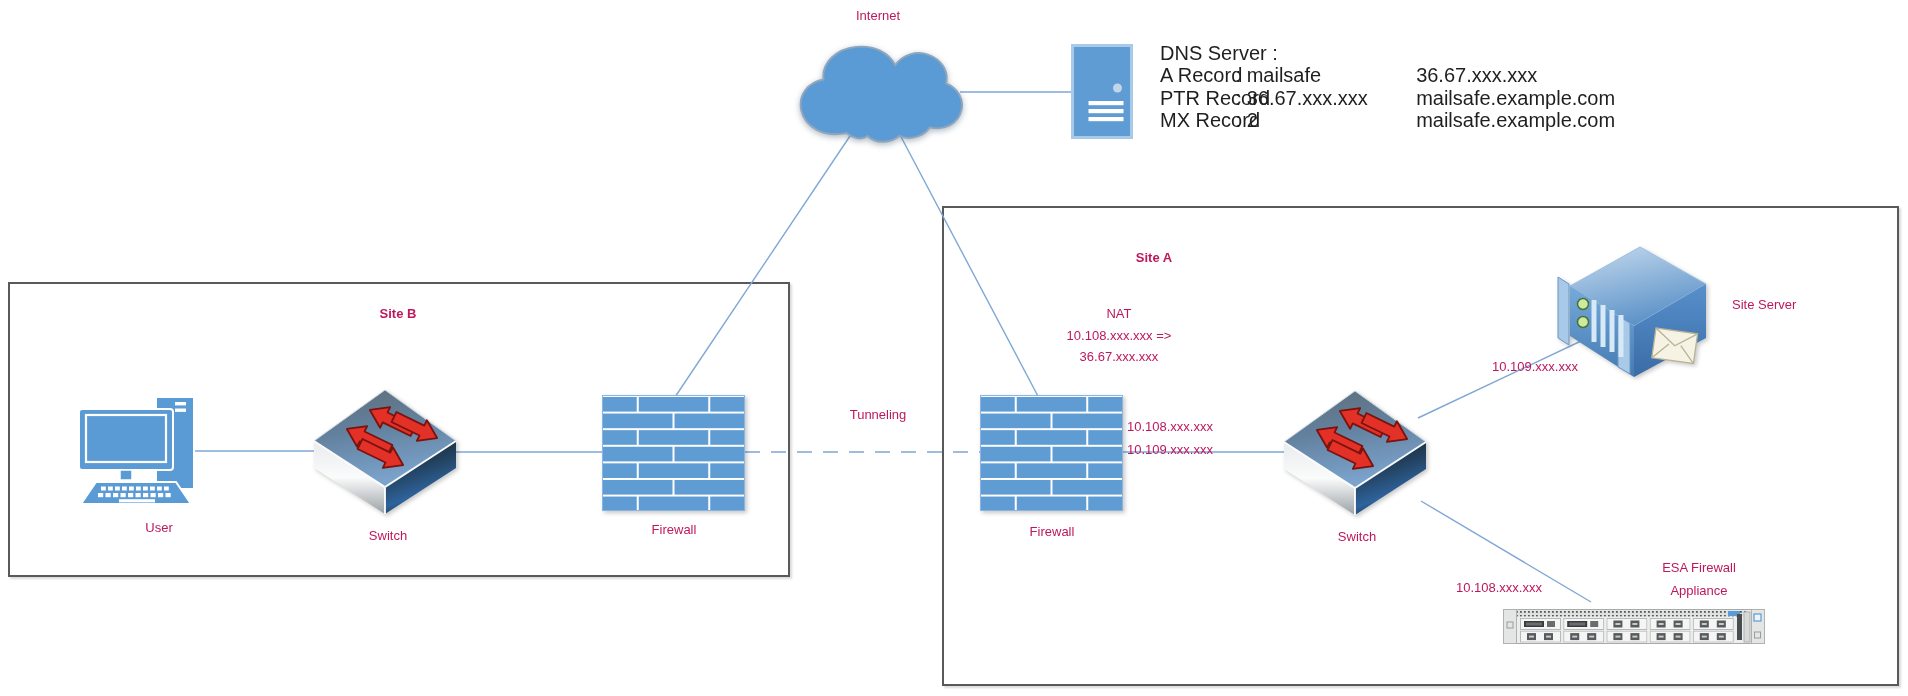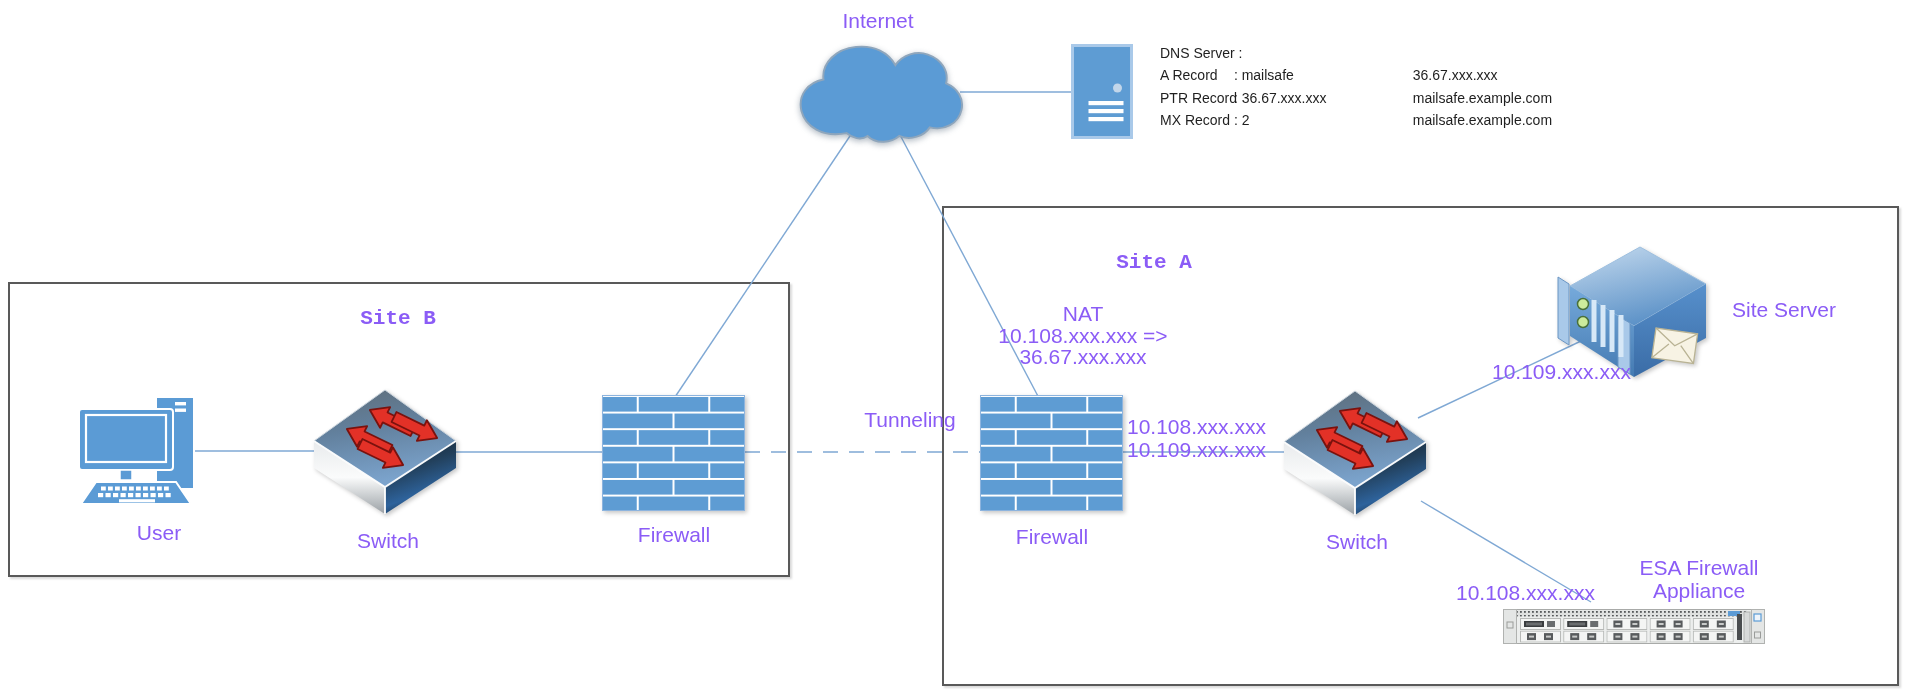"Internet" .lbl { color: #8b5cf6 -> #be185d; font-size: 21px -> 13px }
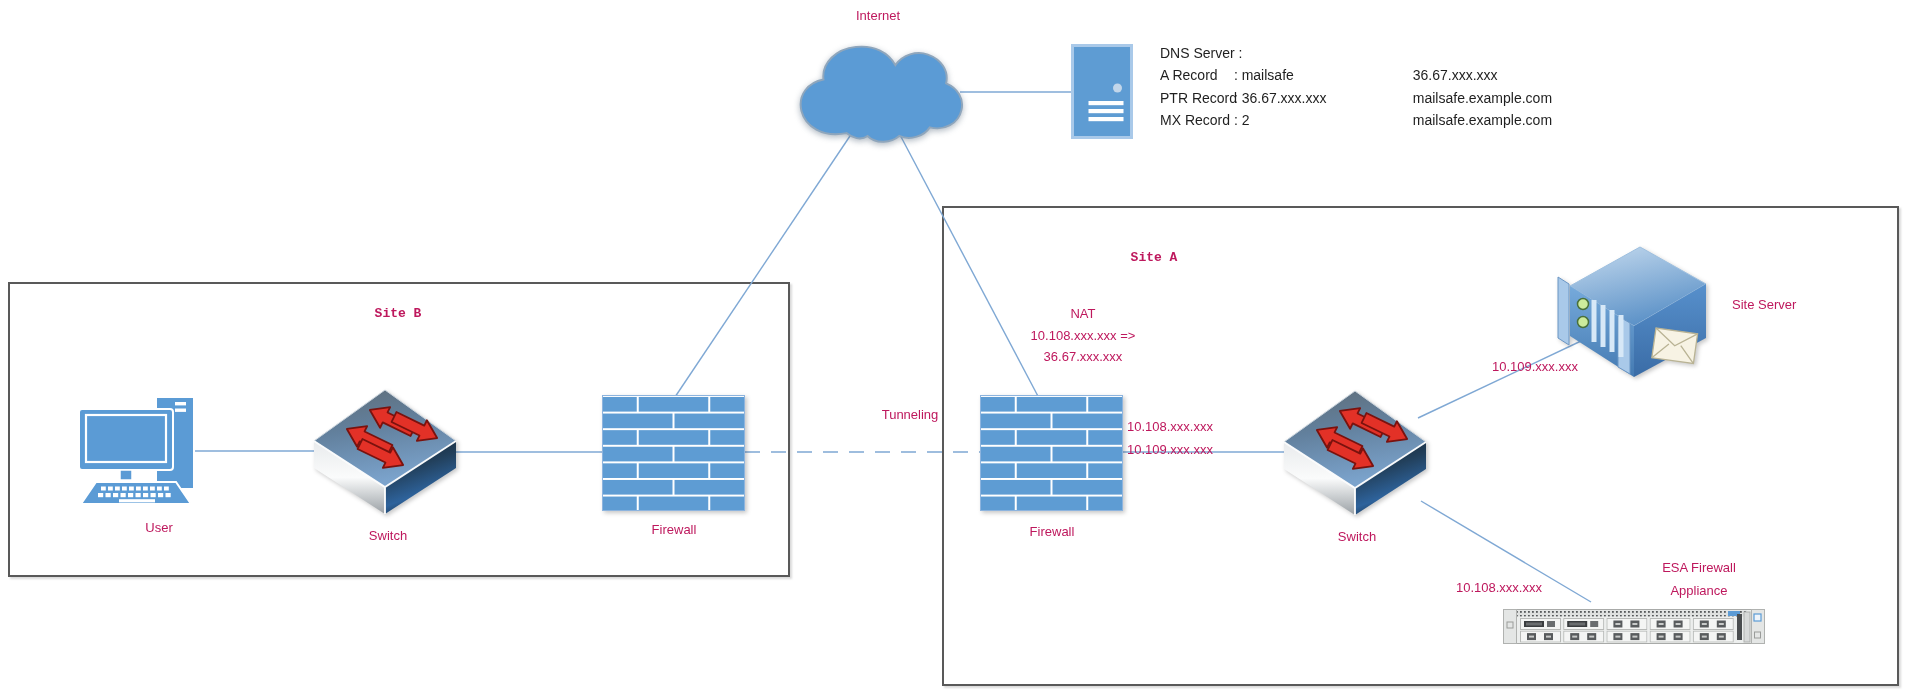"DNS Server :" .dns-block { font-size: 14px -> 20px }
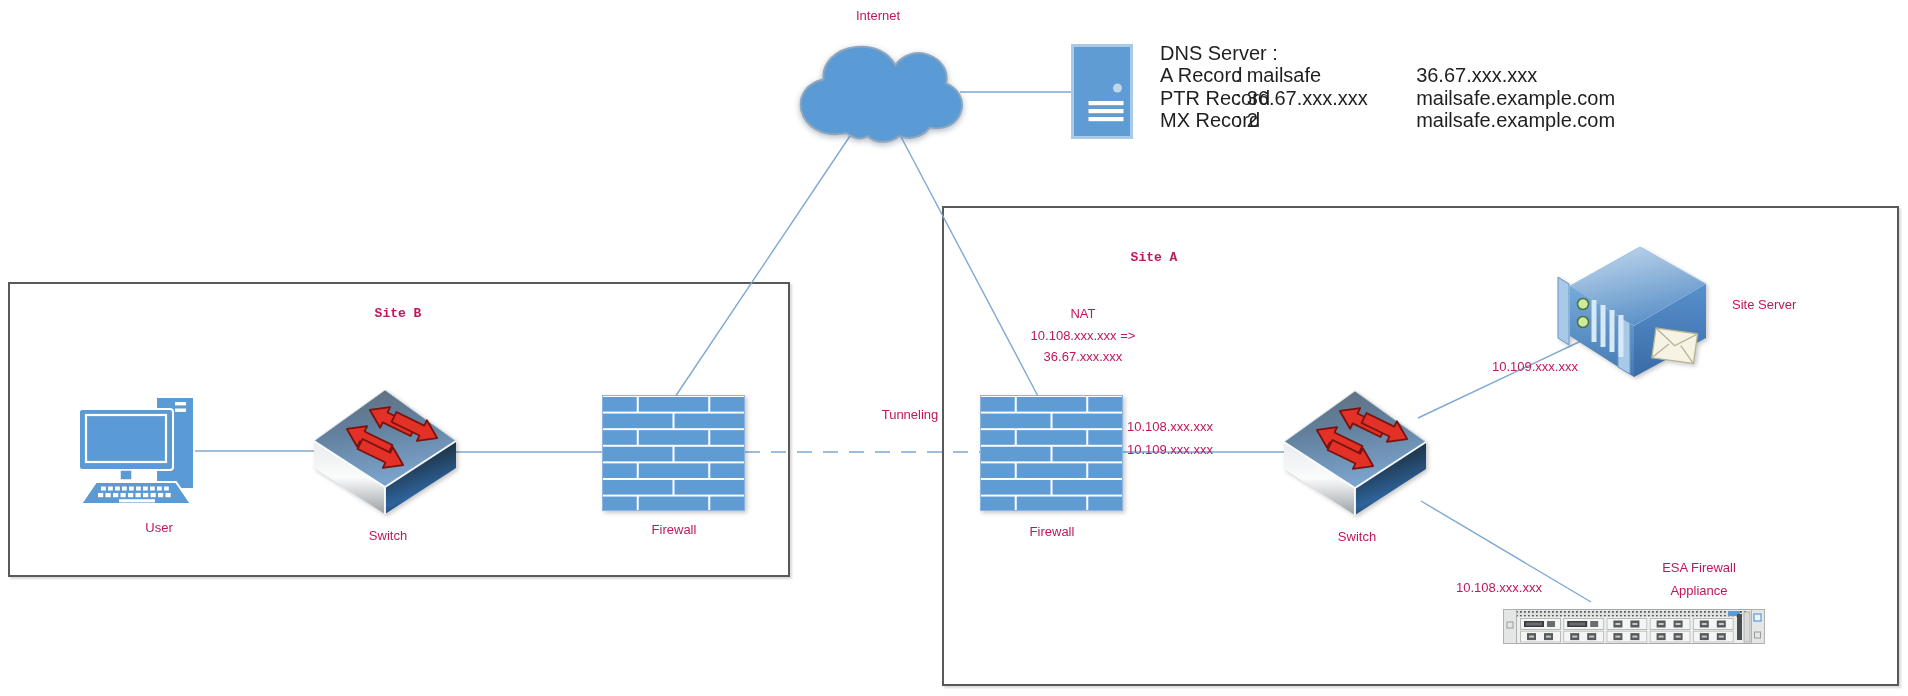"Site A" .bold { font-family: Liberation Mono, monospace -> none }
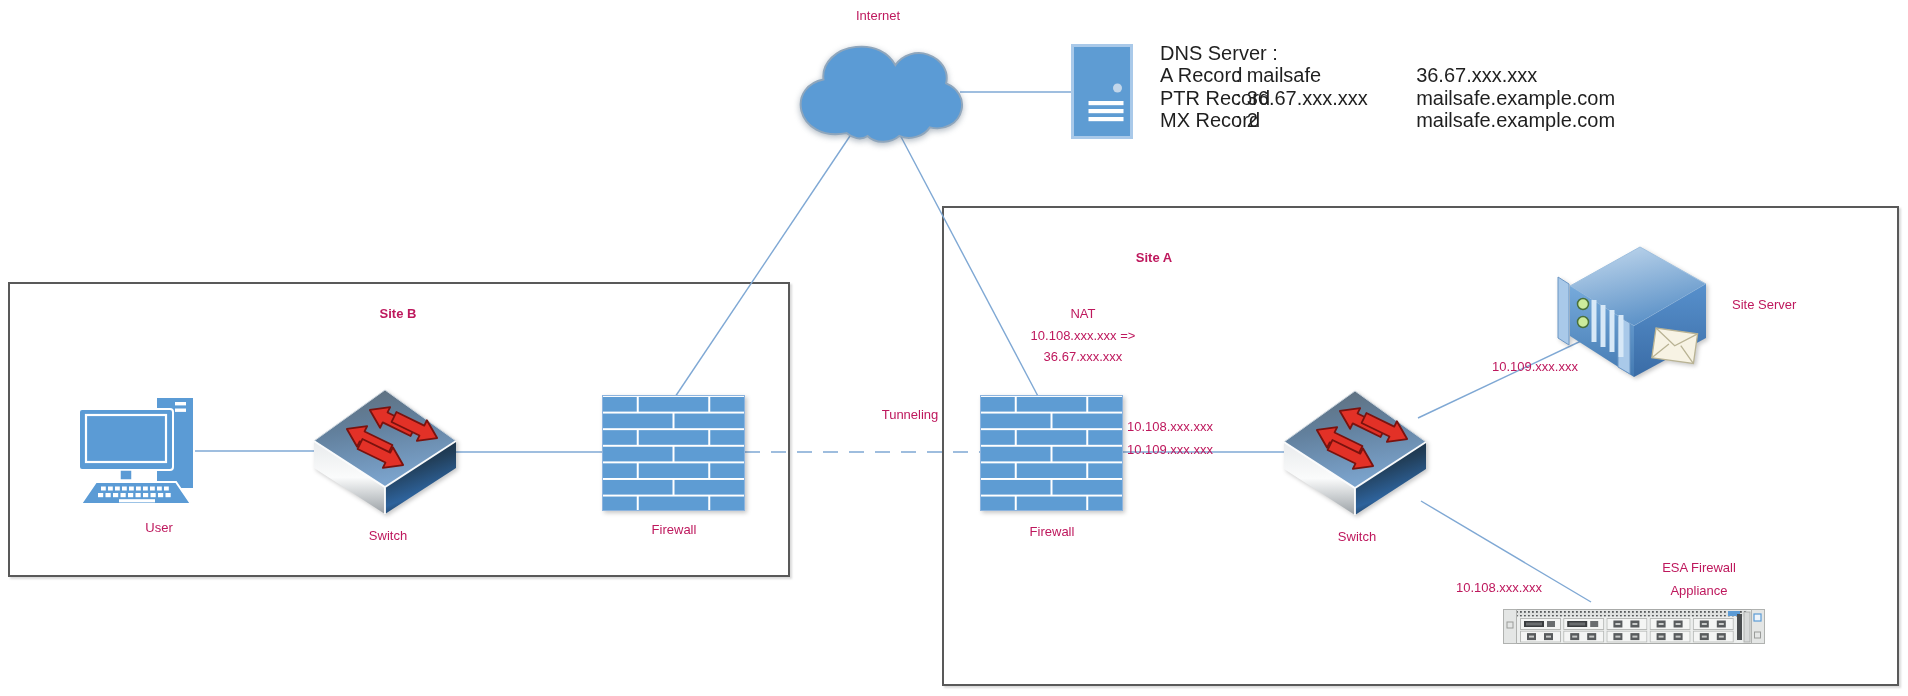"NAT" div.lbl { left: 1083px -> 1119px }
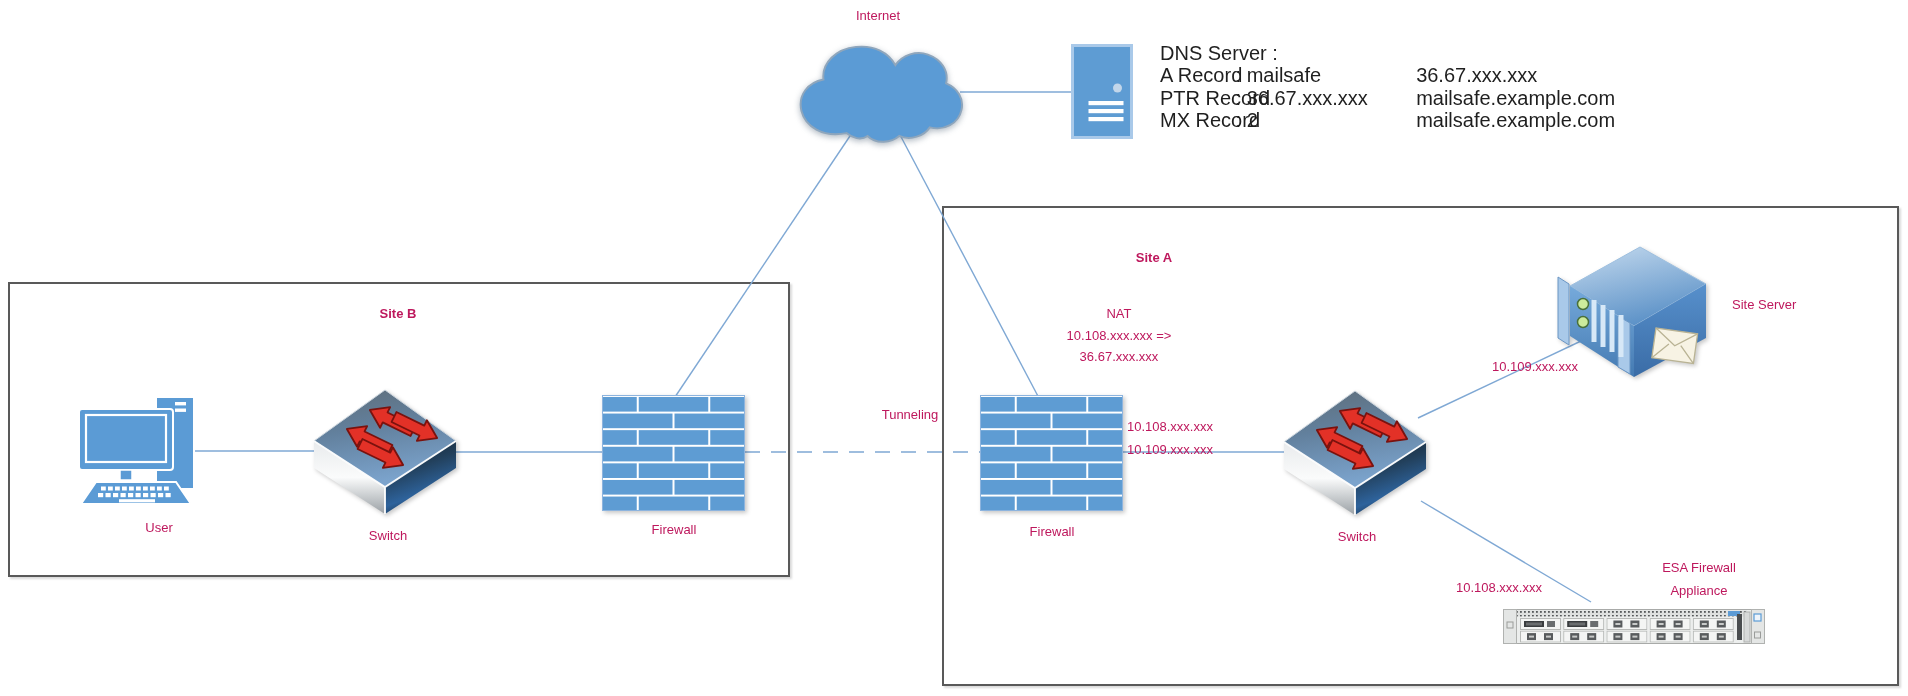"Tunneling" div.lbl { margin-left: 32px -> none }
